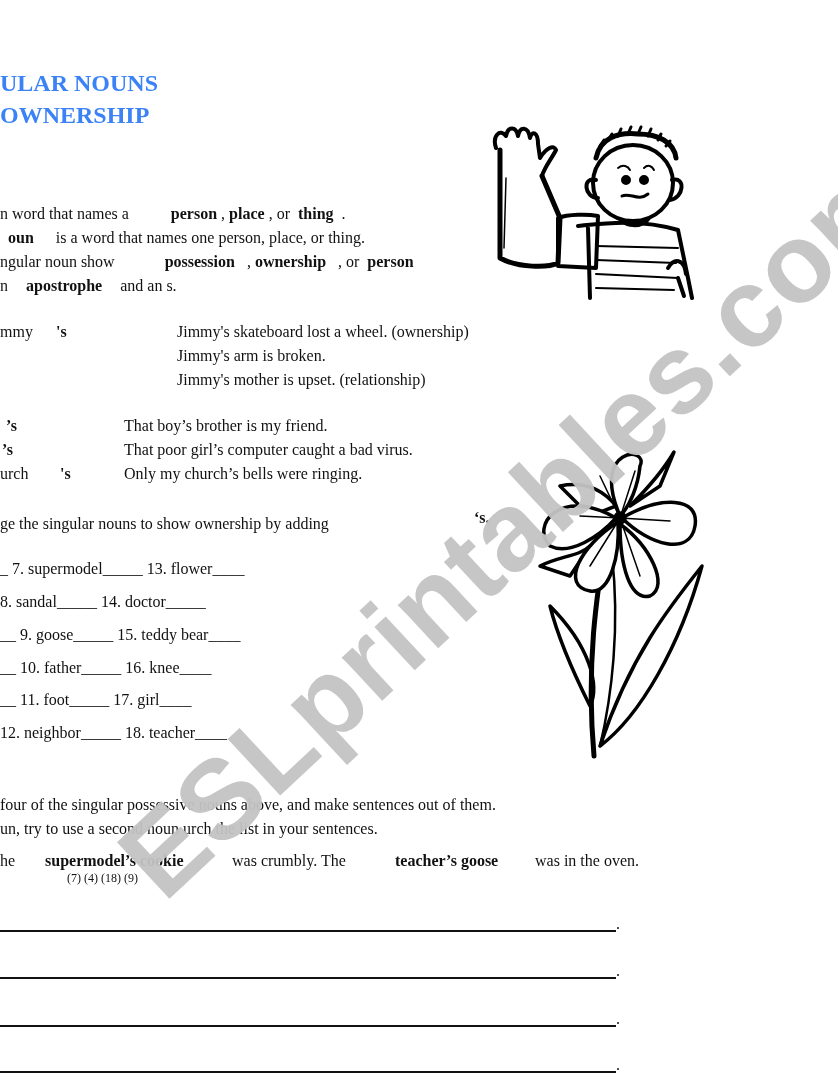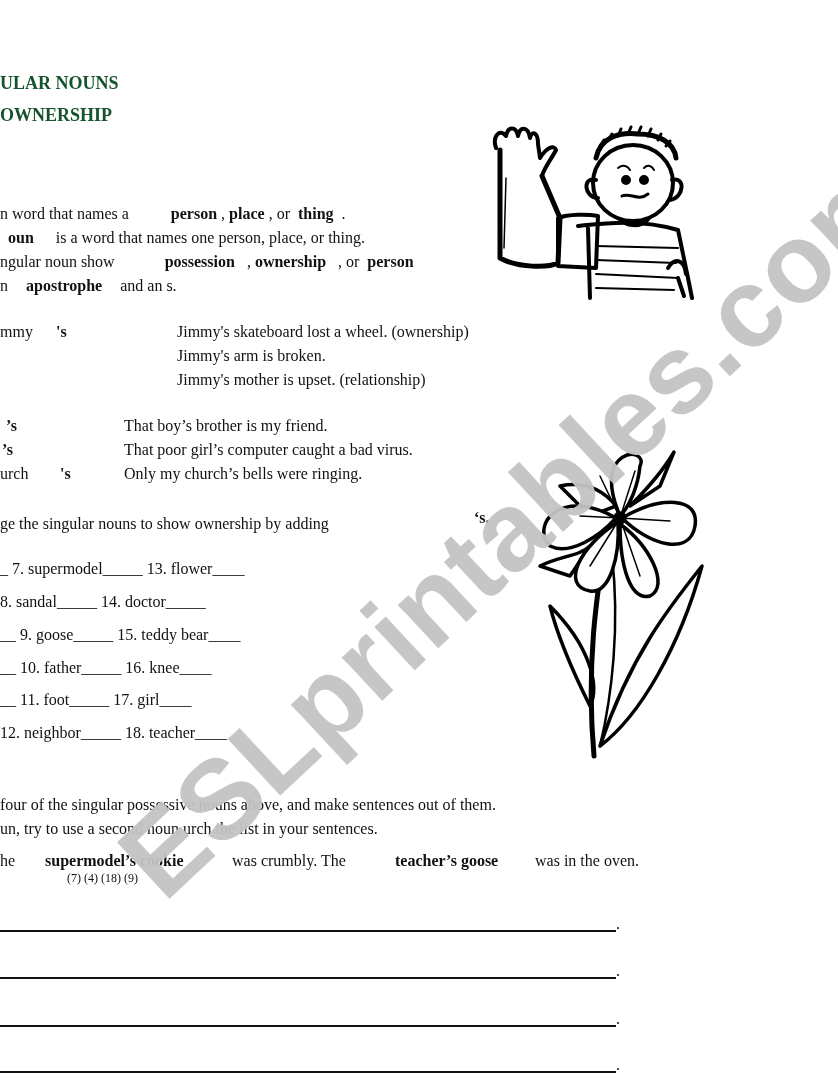"ULAR NOUNS" .title { color: #14532d -> #3b82f6; font-size: 18px -> 24px }
